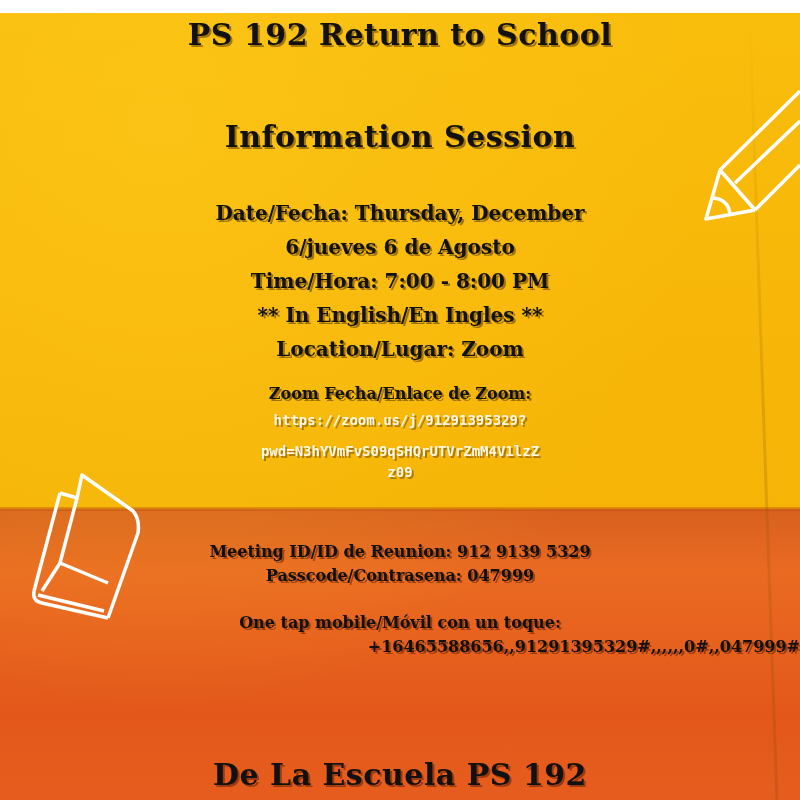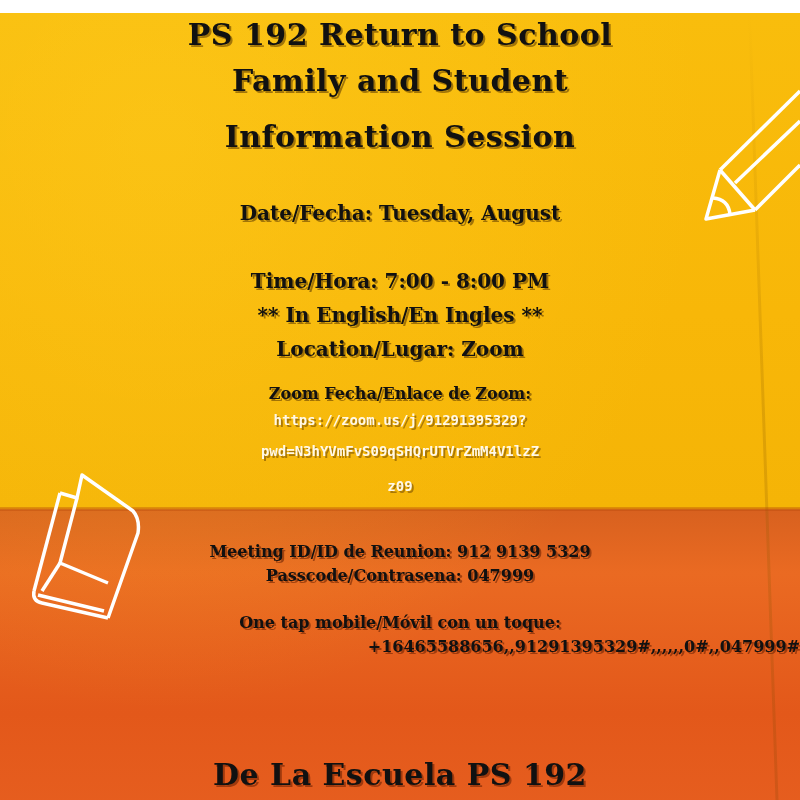"Family and Student" div.t { html: <div>Family and Student</div> -> none }
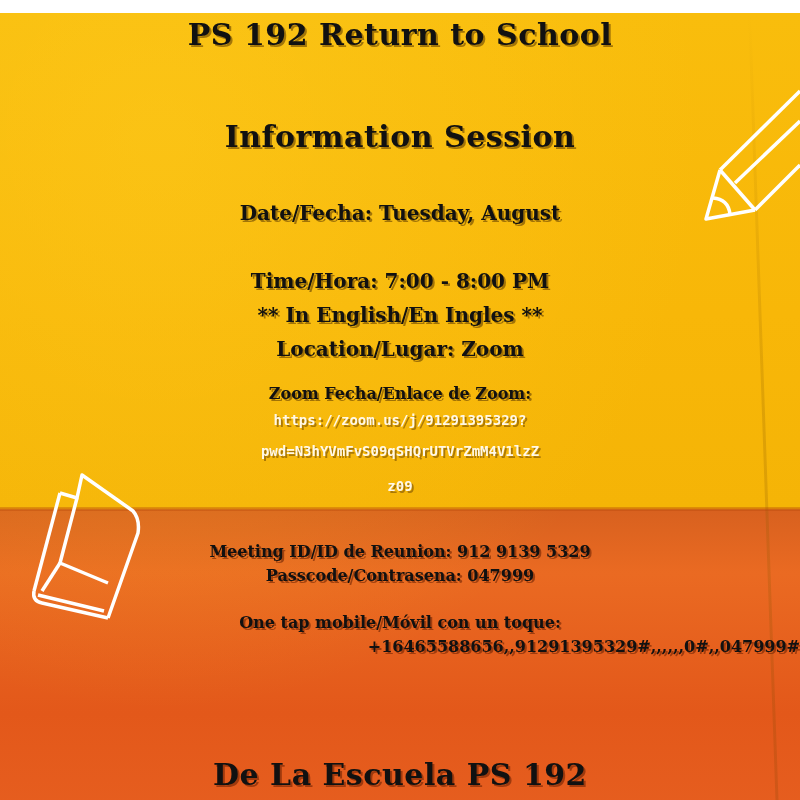"Date/Fecha: Tuesday, August" div.t { text: Tuesday, August -> Thursday, December }
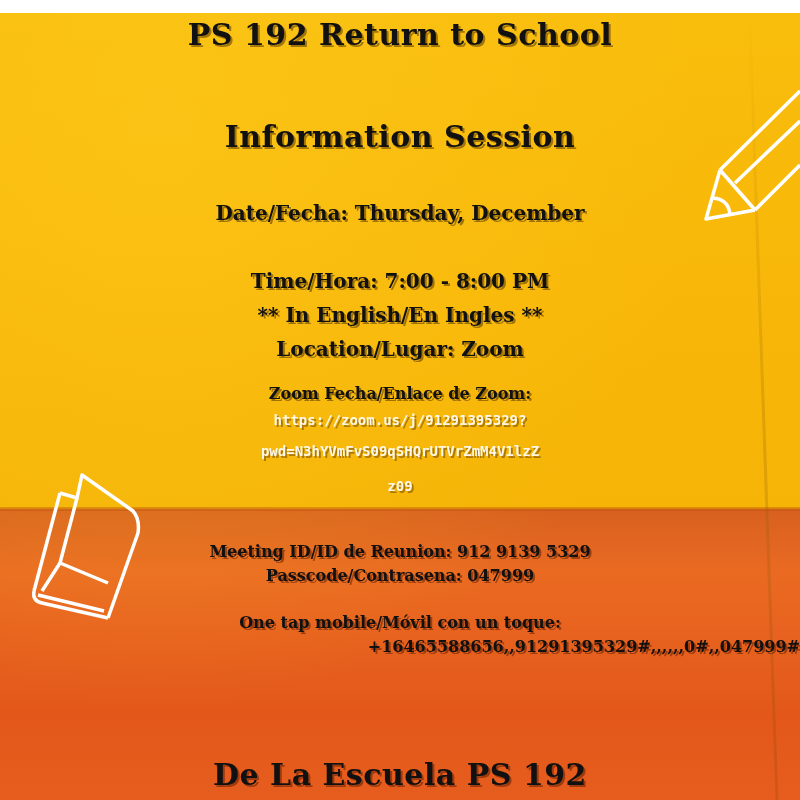"6/jueves 6 de Agosto" div.t { html: none -> <div>6/jueves 6 de Agosto</div> }
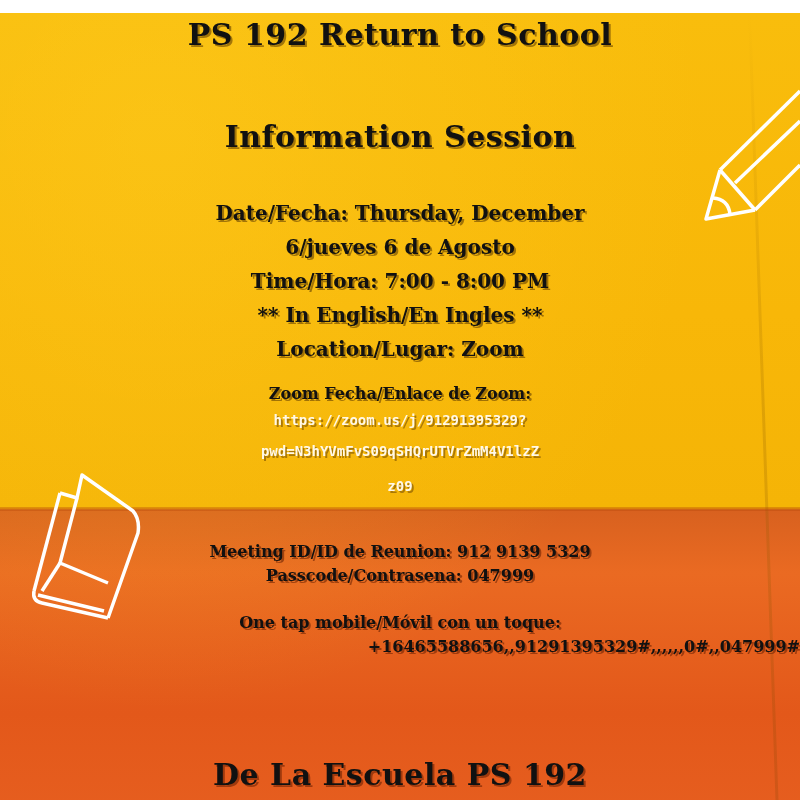"z09" div.t { top: 465px -> 451px }
